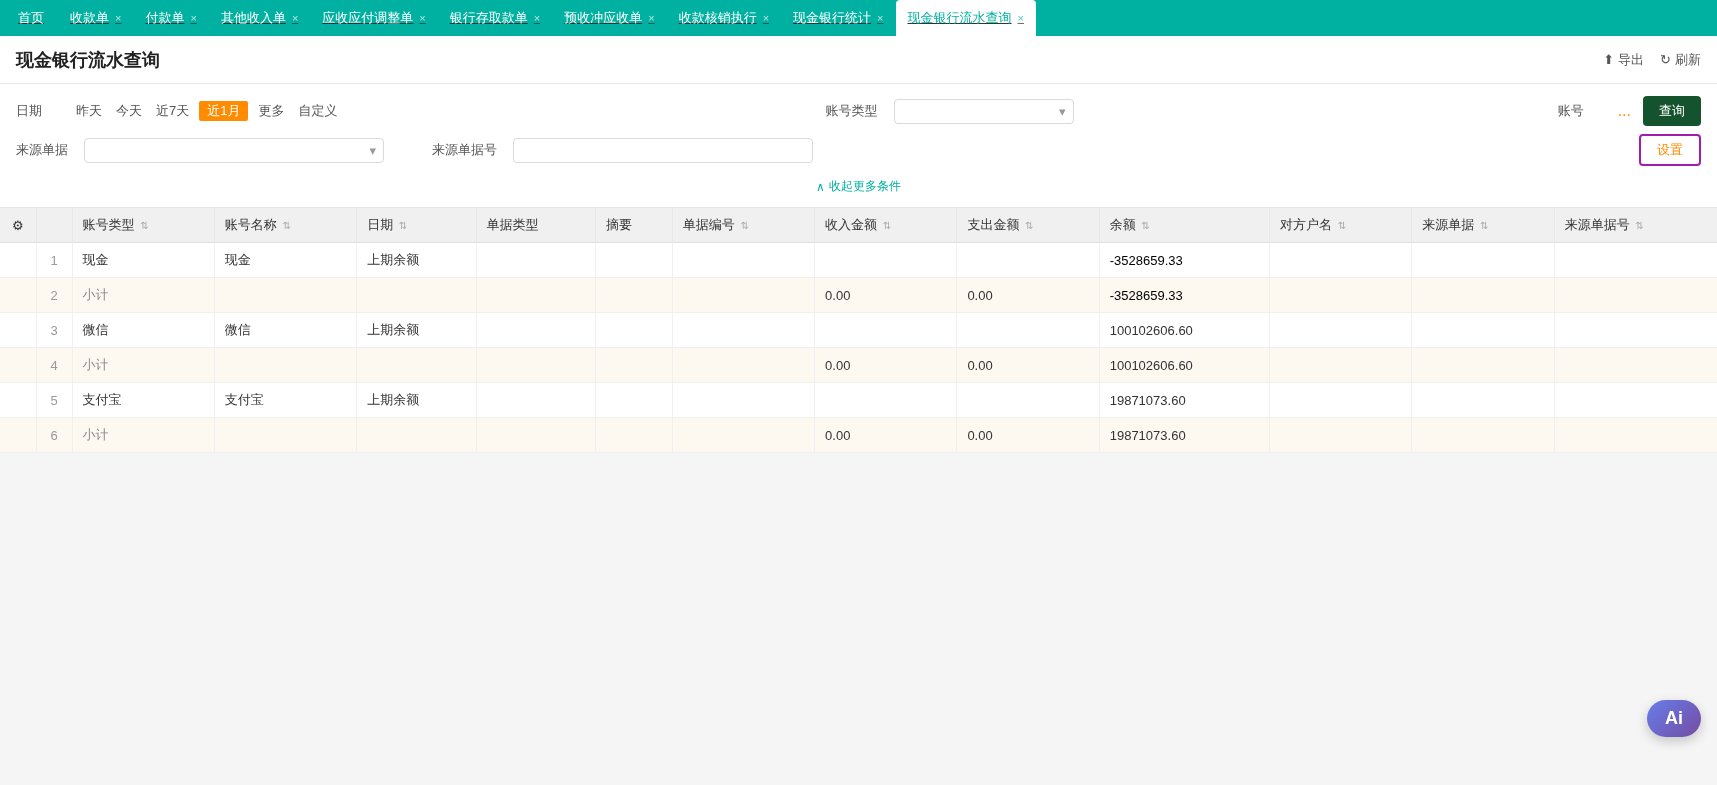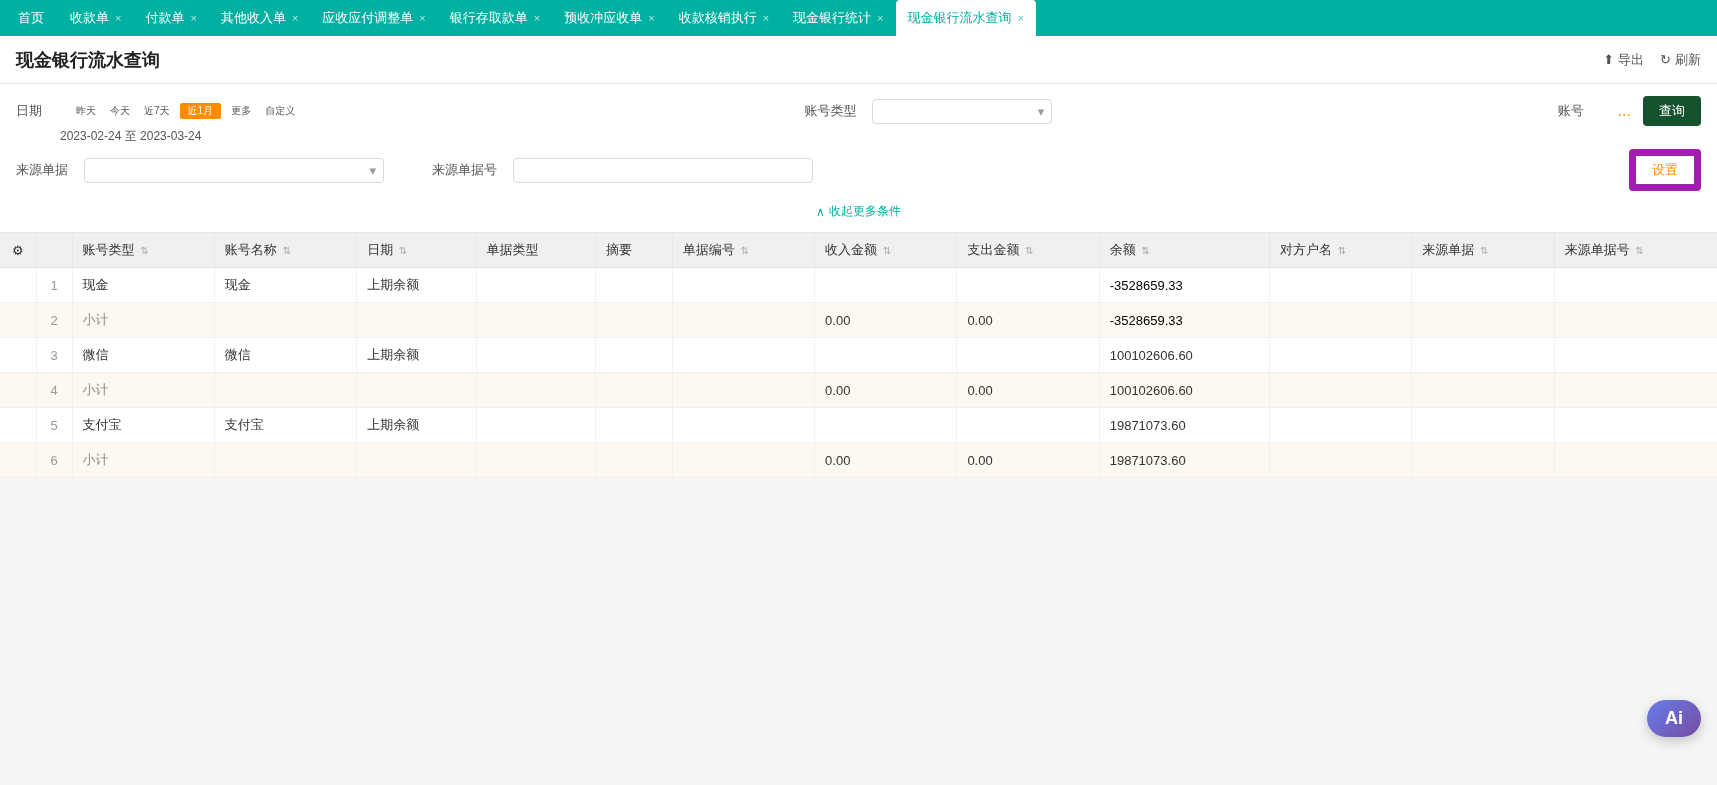"首页" .top-nav { text-decoration: none -> underline }
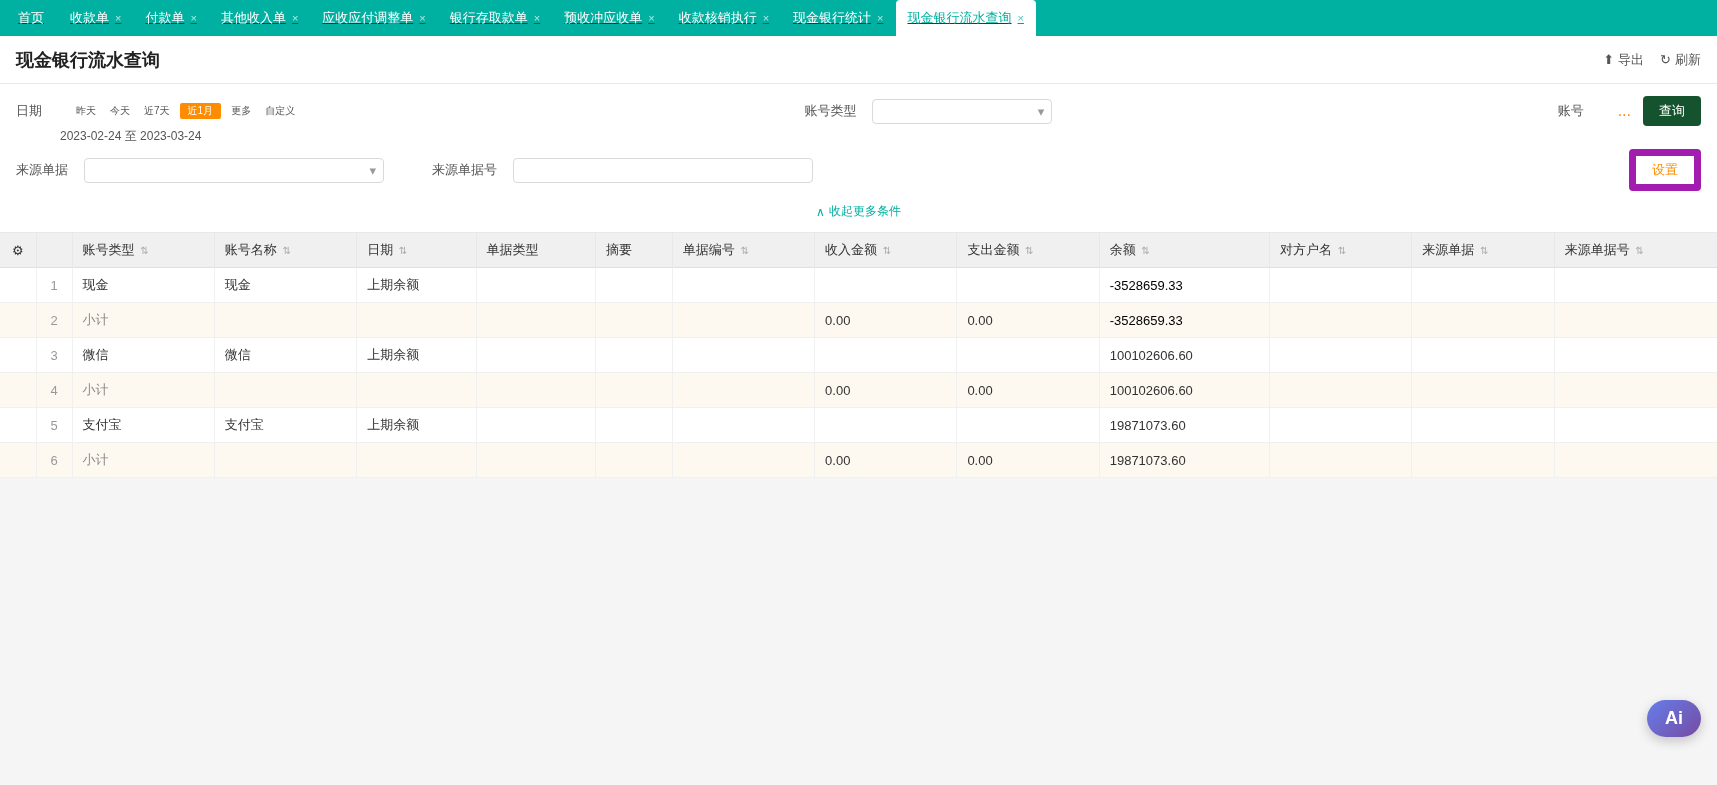"昨天" .date-opt { font-size: 10px -> 13px }
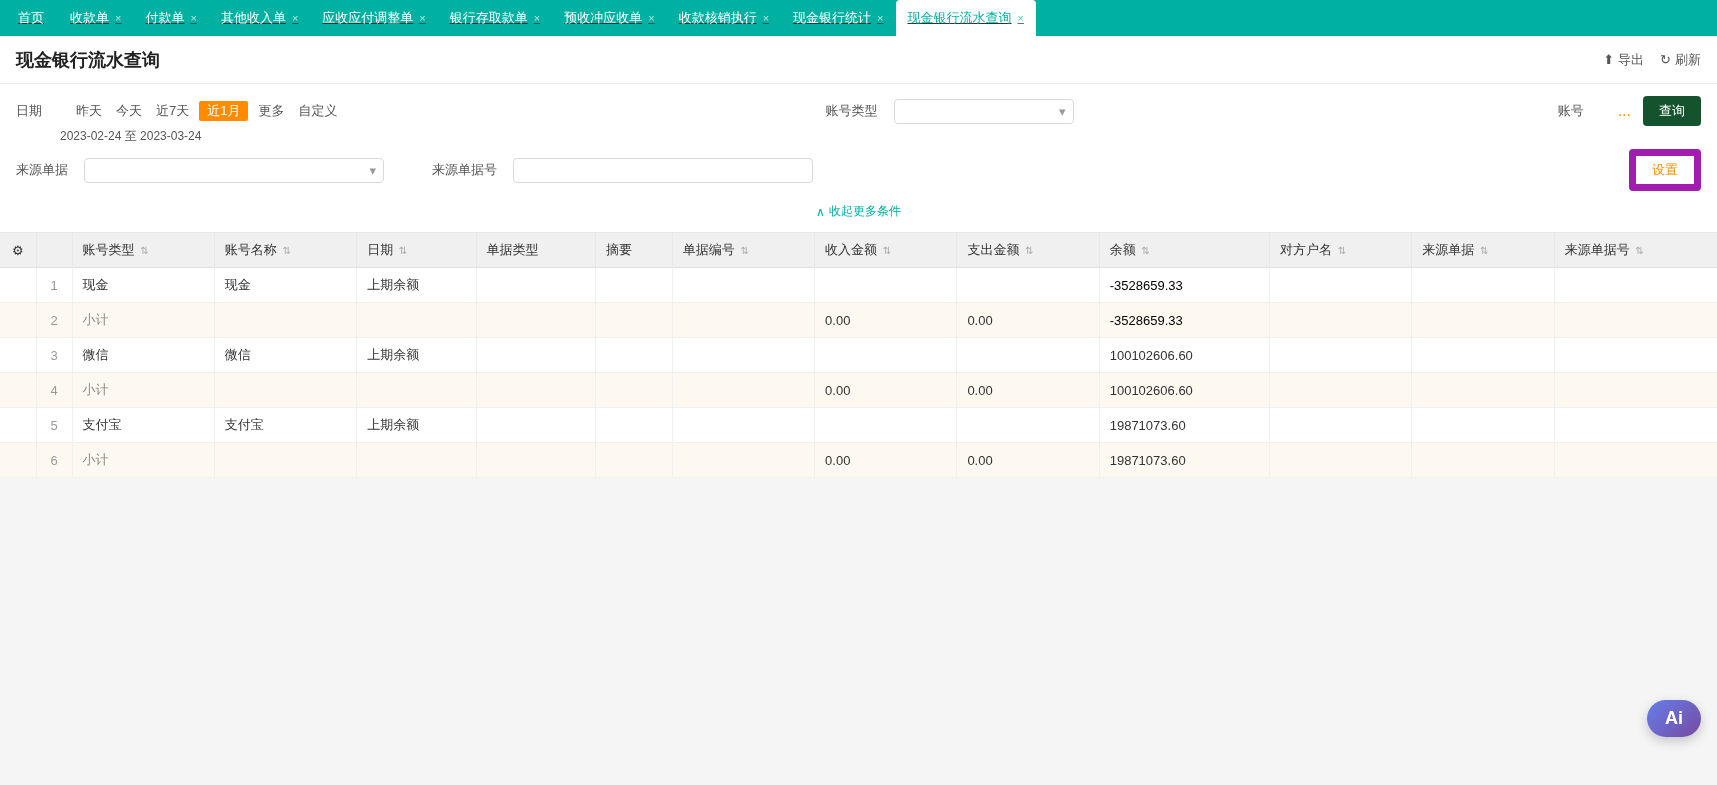"2023-02-24 至 2023-03-24" div { html: <div> <span>2023-02-24 至 2023-03-24</span> </div> -> none }
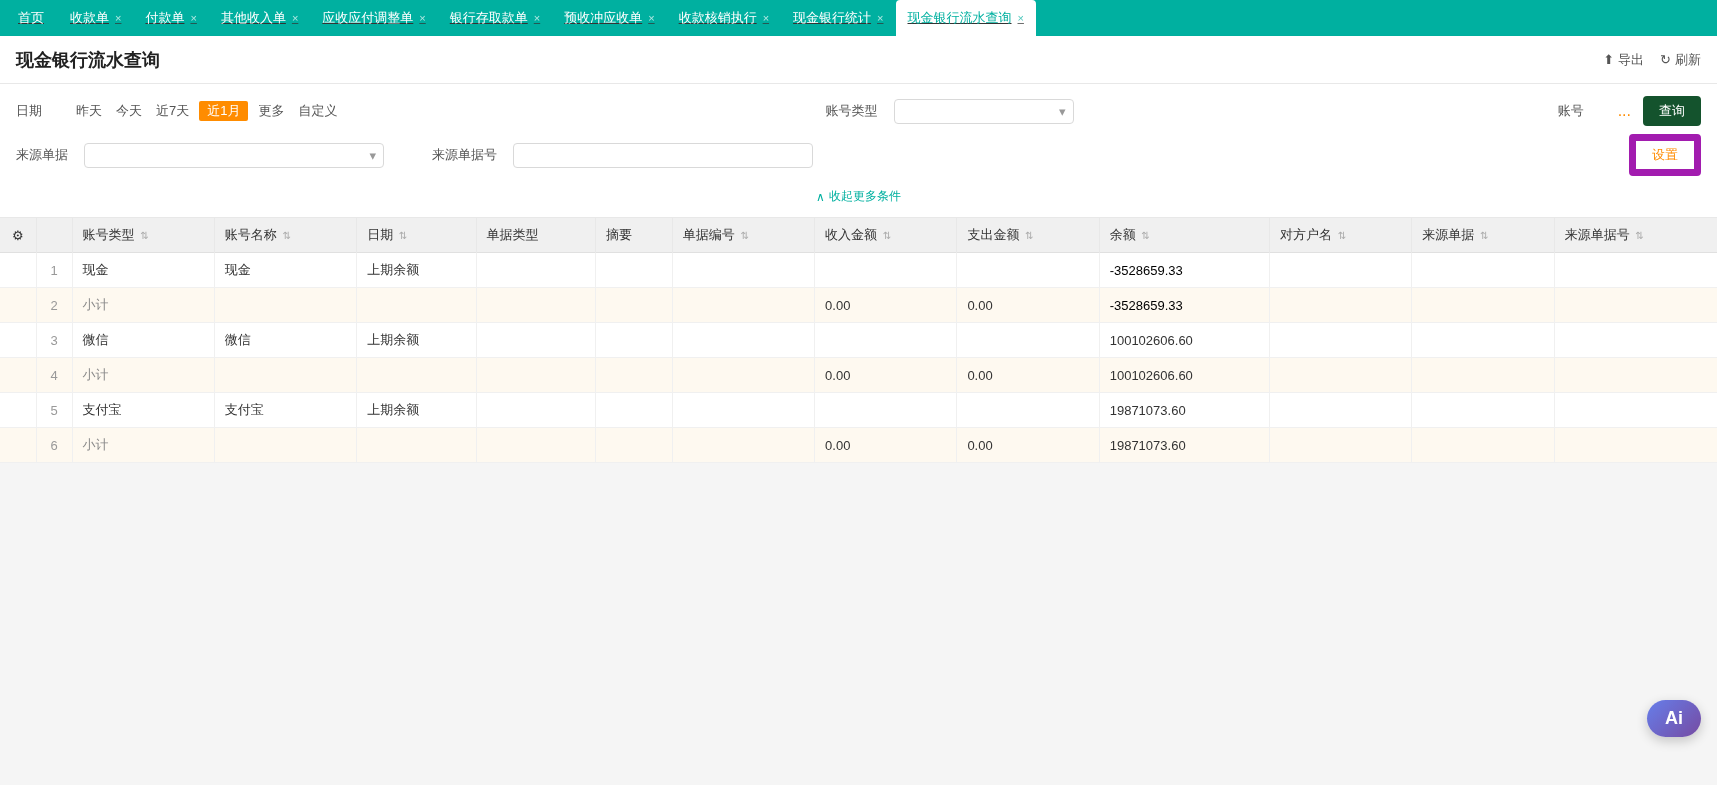"设置" .settings-btn { border: 7px solid #a21caf -> 2px solid #a21caf }
